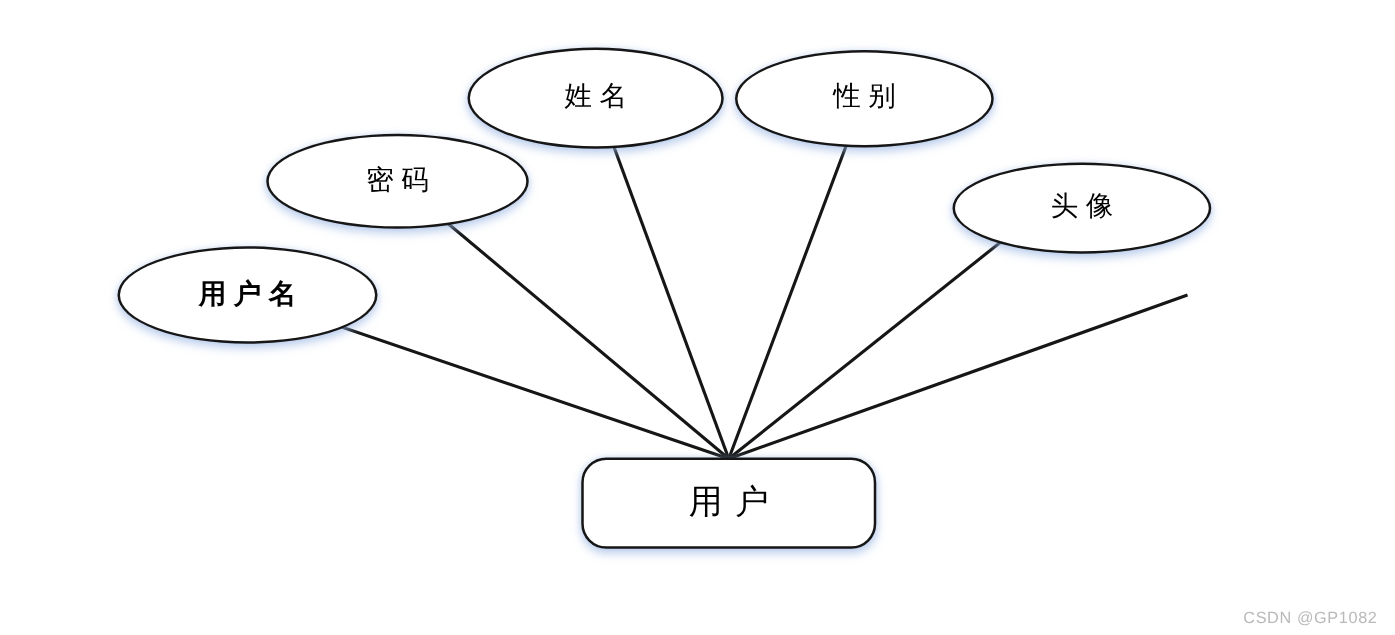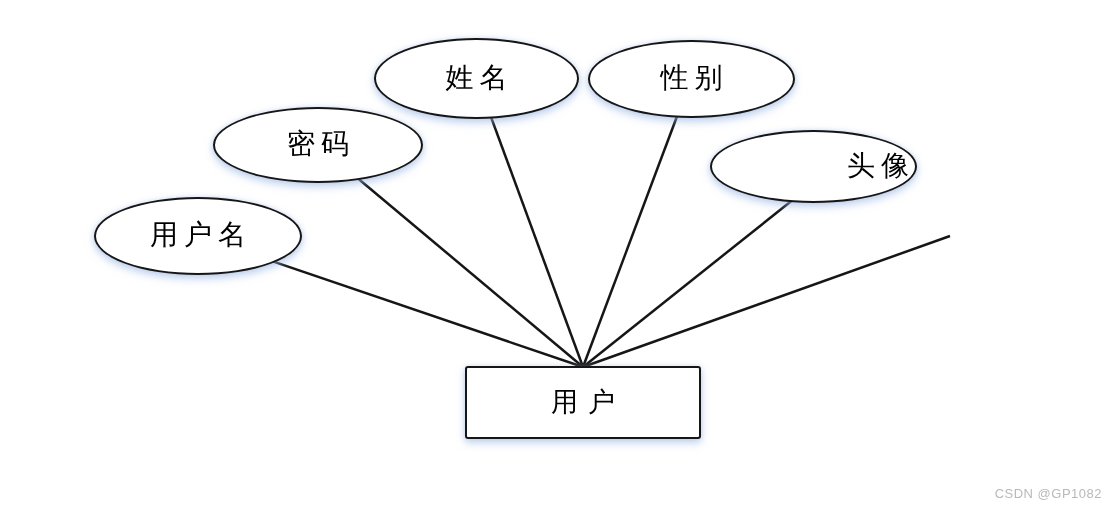"姓名" .node-label { font-size: 28px -> 22px }
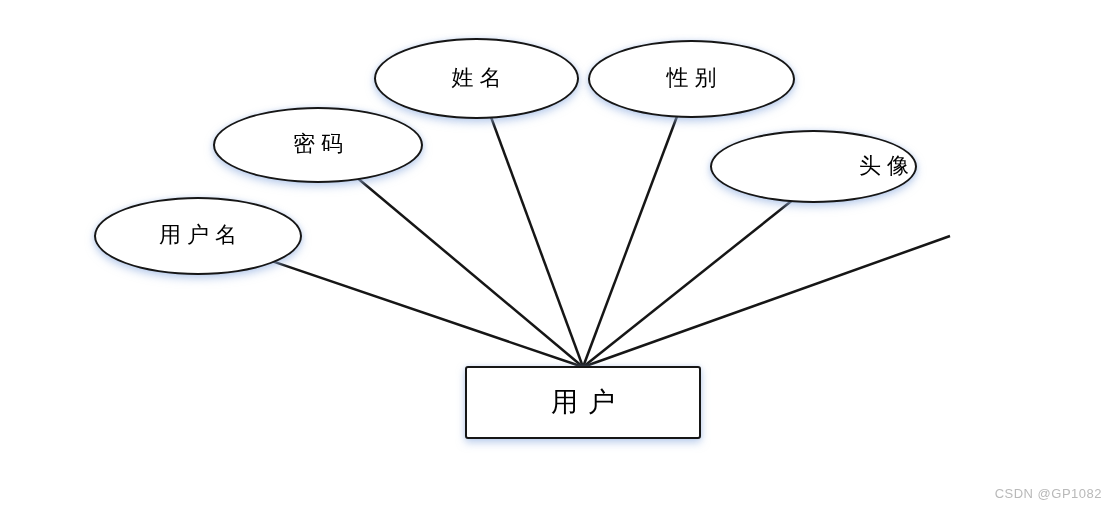"头像" div.node { justify-content: flex-end -> none; left: 710px -> 762px }
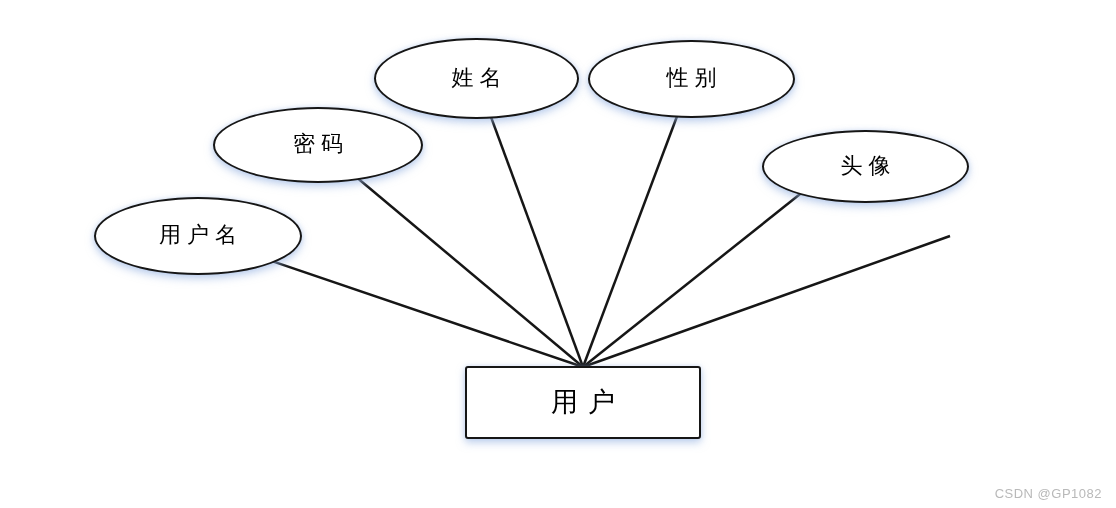"用户名" div.node { font-weight: none -> bold }
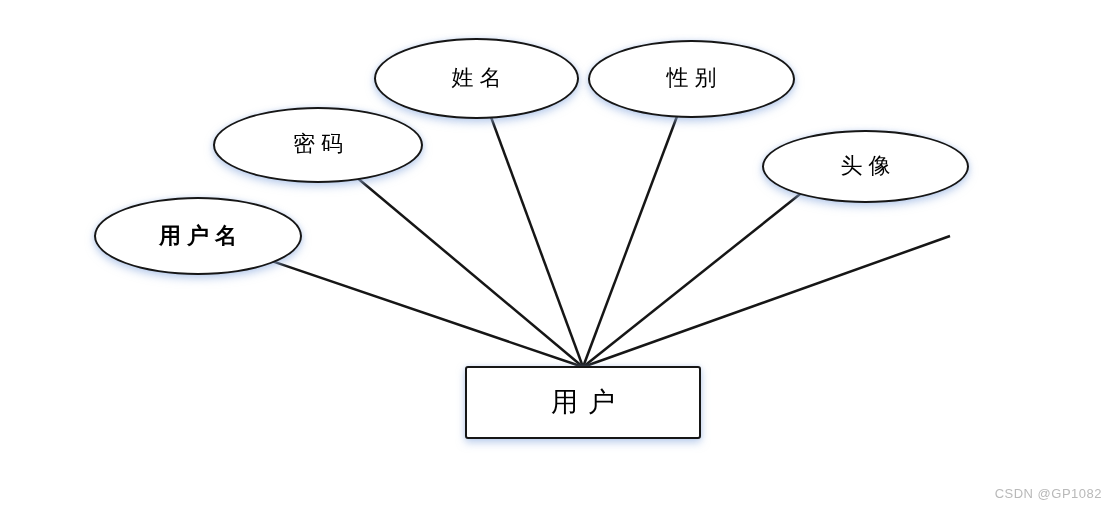"用户" .entity { border-radius: 3px -> 20px }
